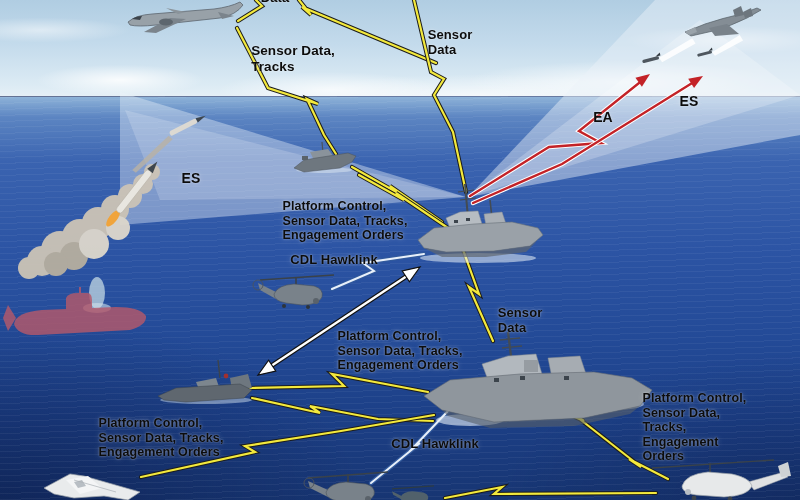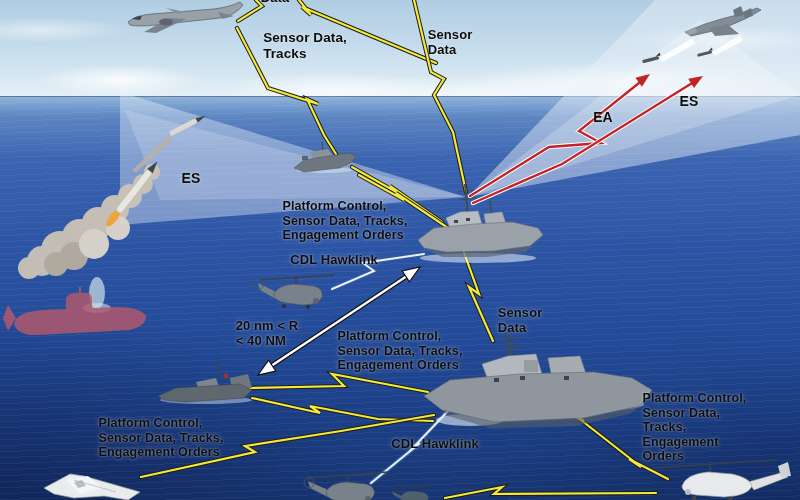"Sensor Data," div.diagram-label { margin-left: 12px -> none; top: 46px -> 59px }
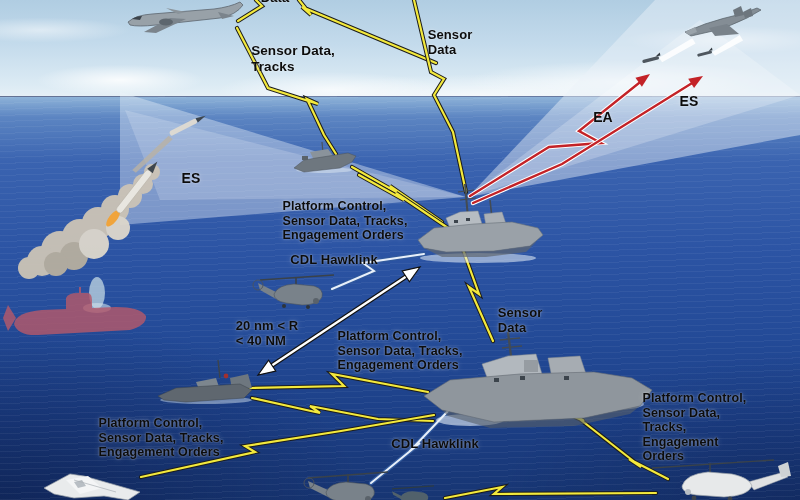"20 nm < R" div.diagram-label { html: <div>20 nm &lt; R &lt; 40 NM</div> -> none }
